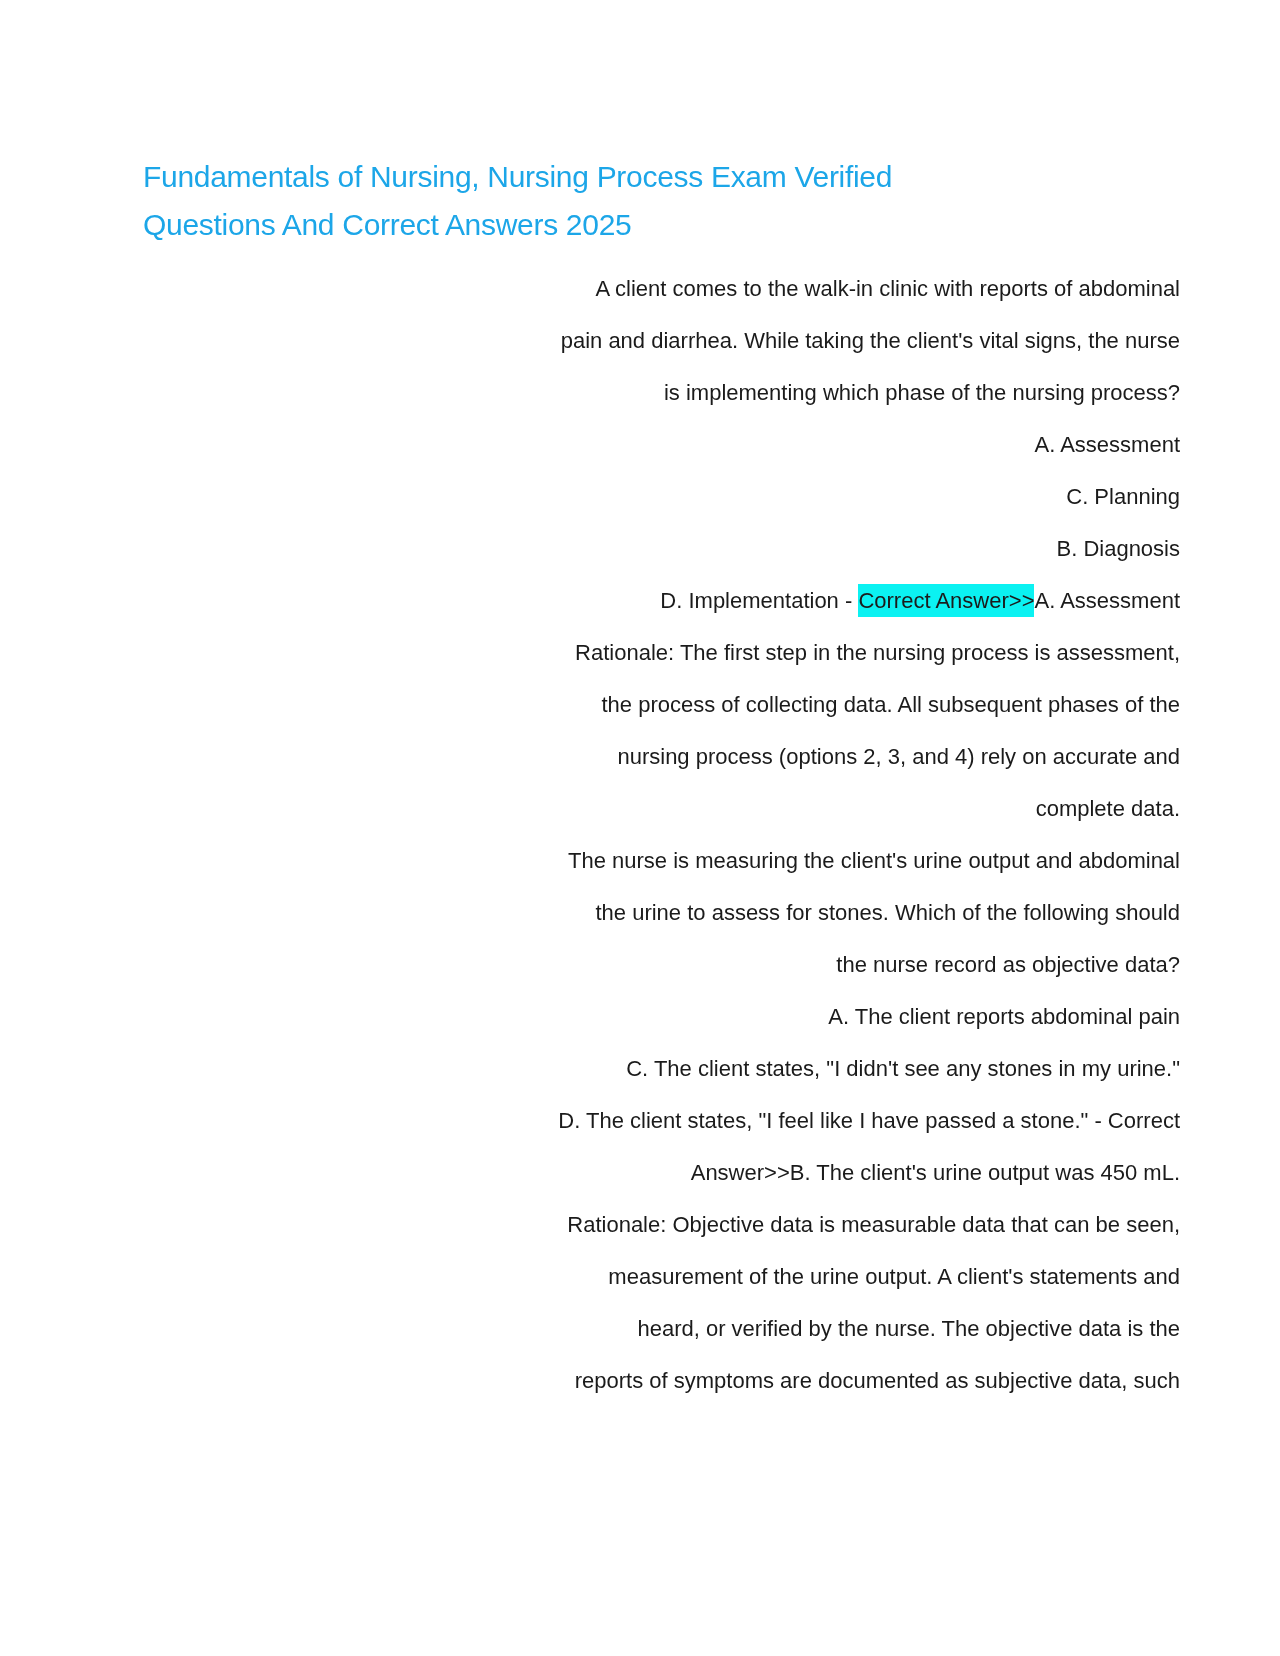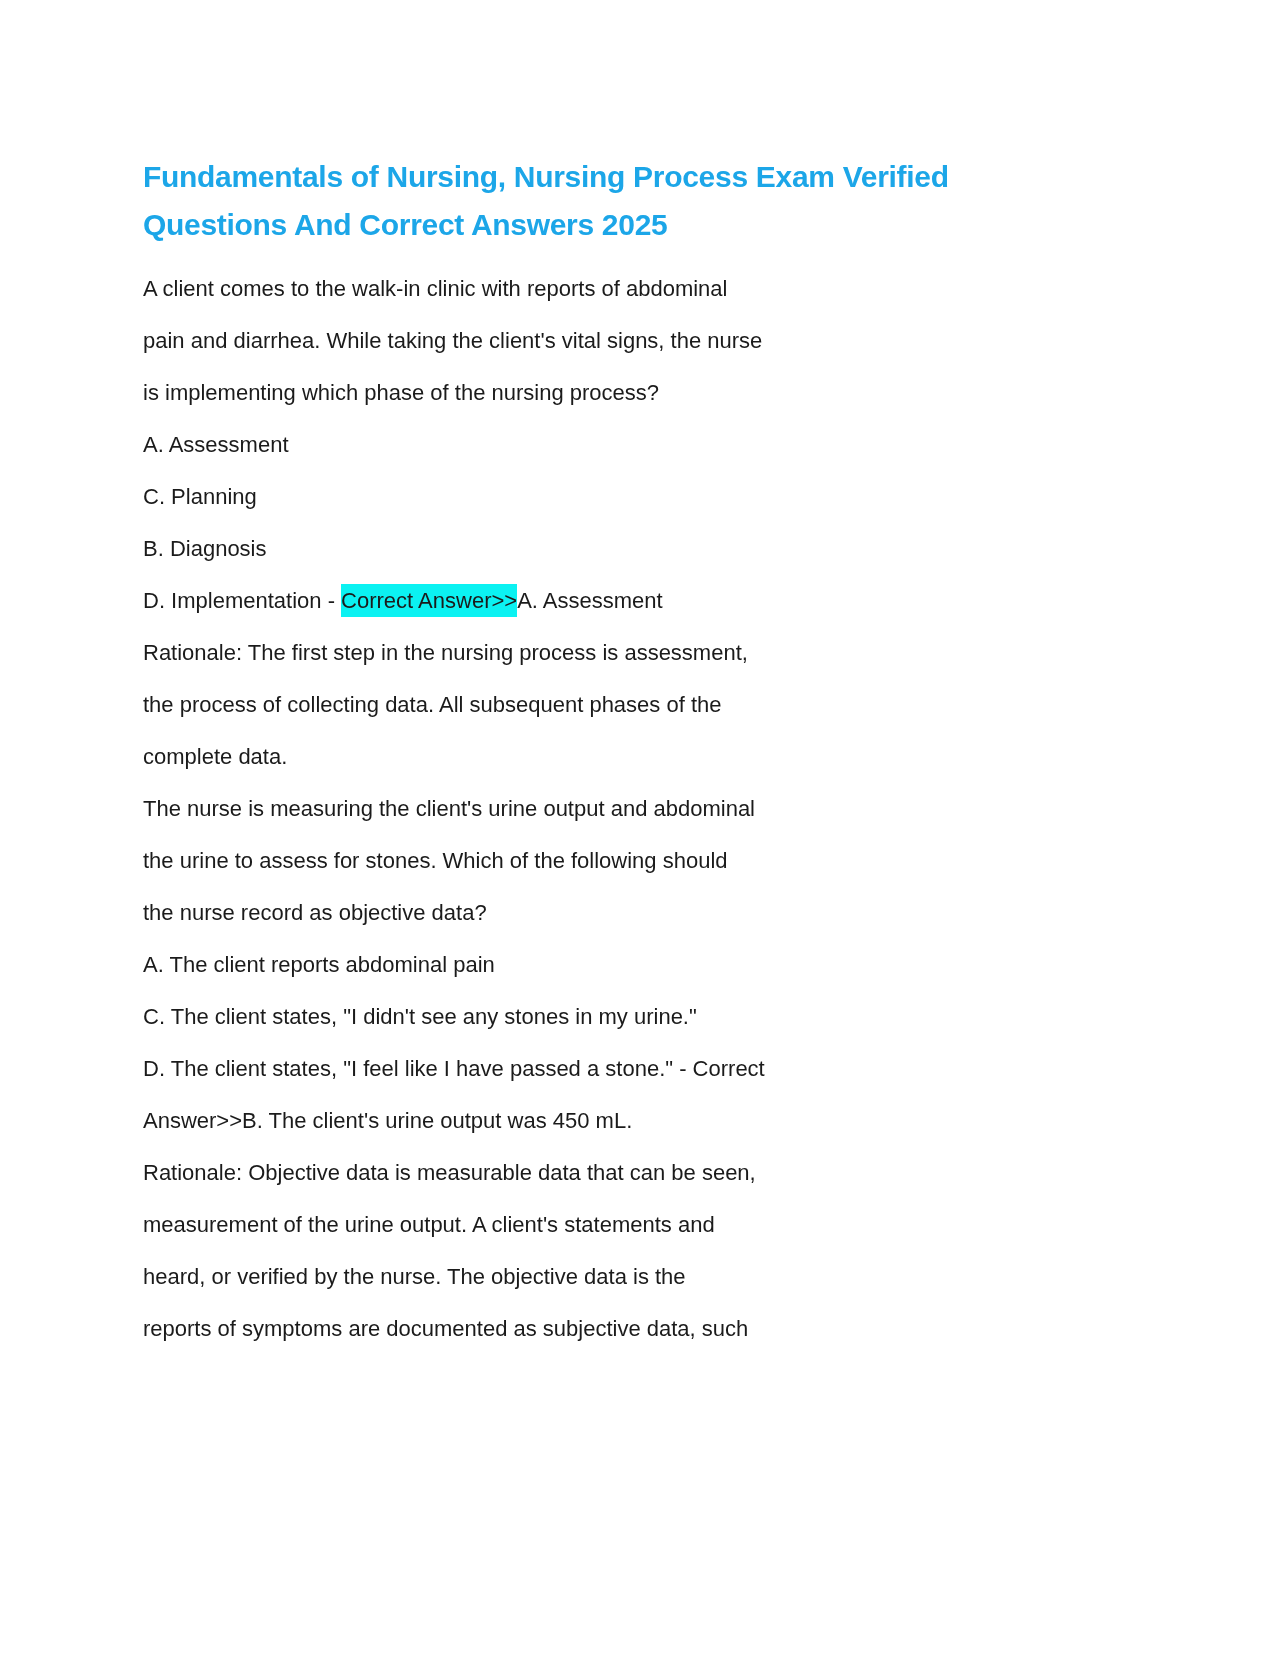"Fundamentals of Nursing, Nursing Process" .title-line { font-weight: 700 -> 400 }
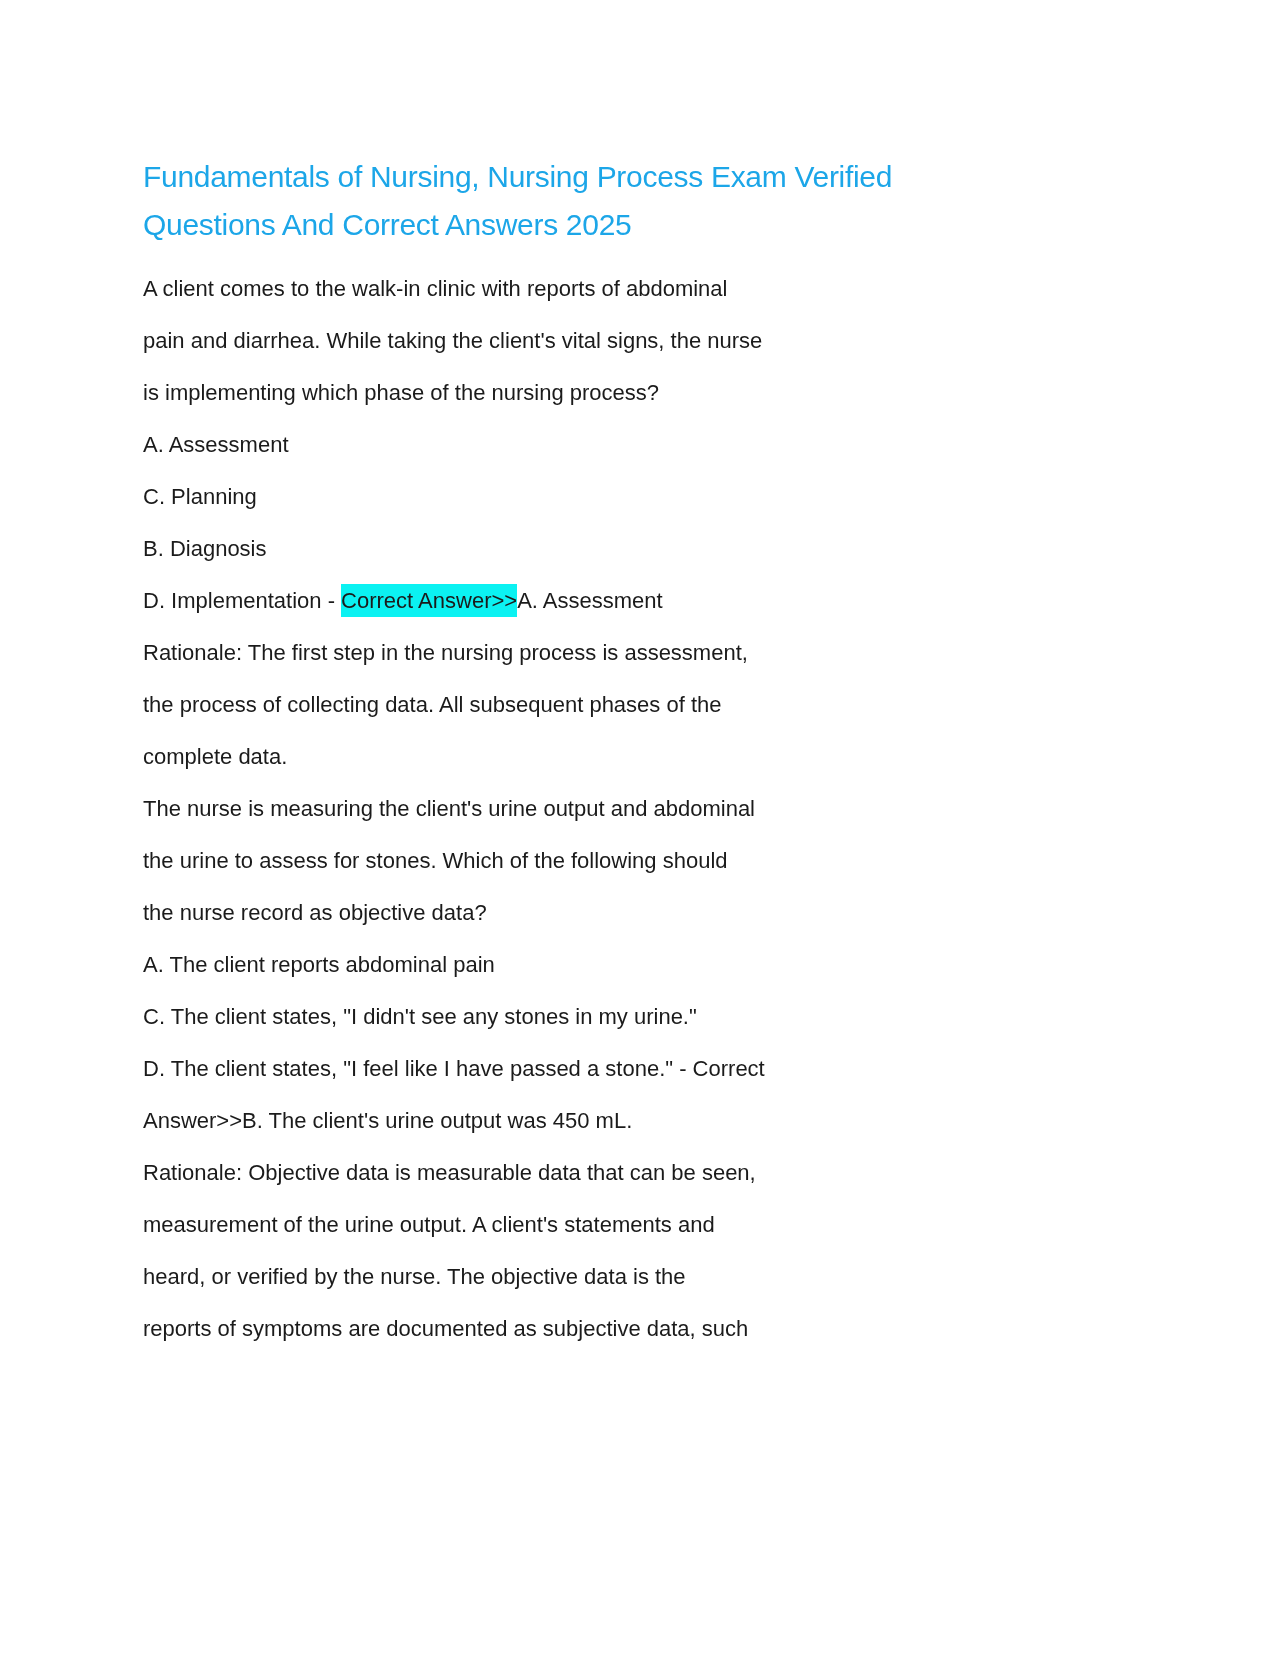"A client comes to the" .doc-body { text-align: none -> right }
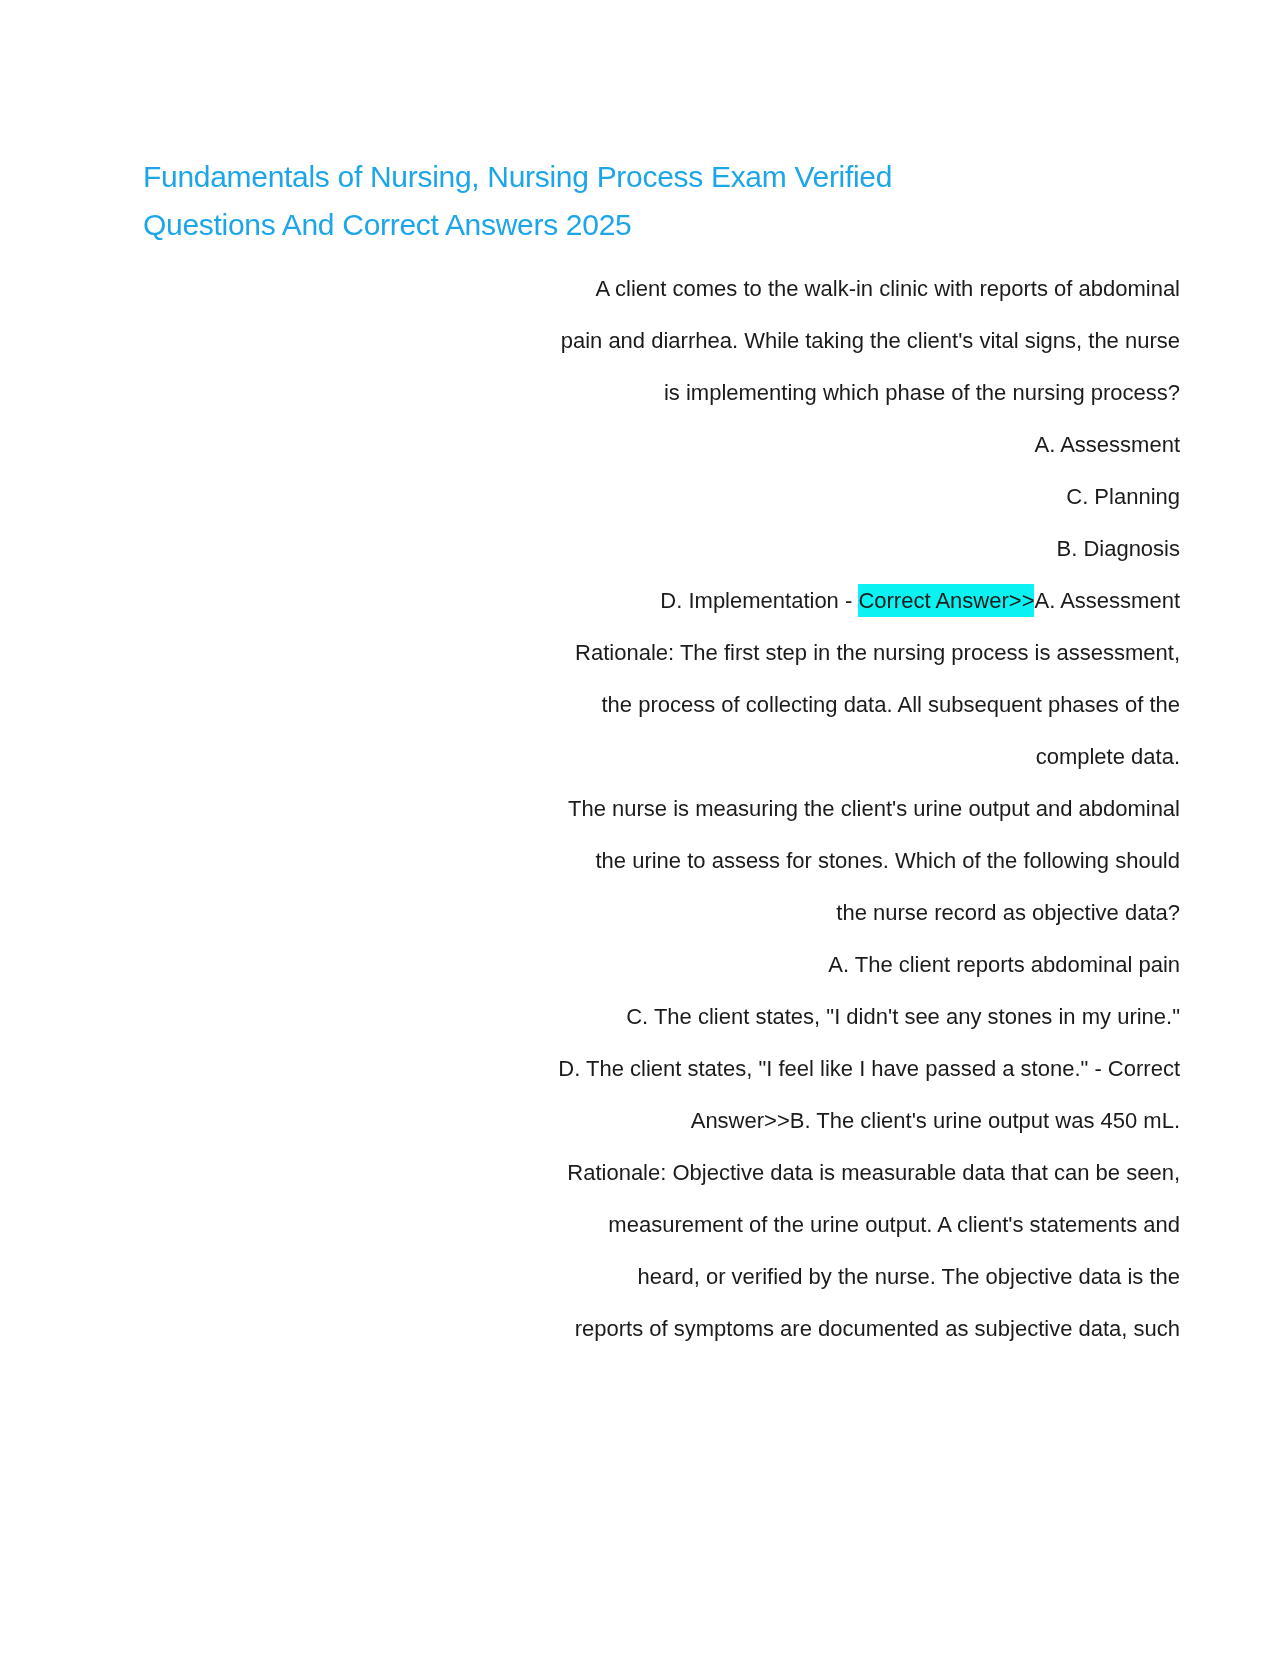"nursing process (options 2, 3," div.doc-line { html: none -> <div><span>nursing process (options 2, 3, and 4) rely on accurate and</span></div> }
